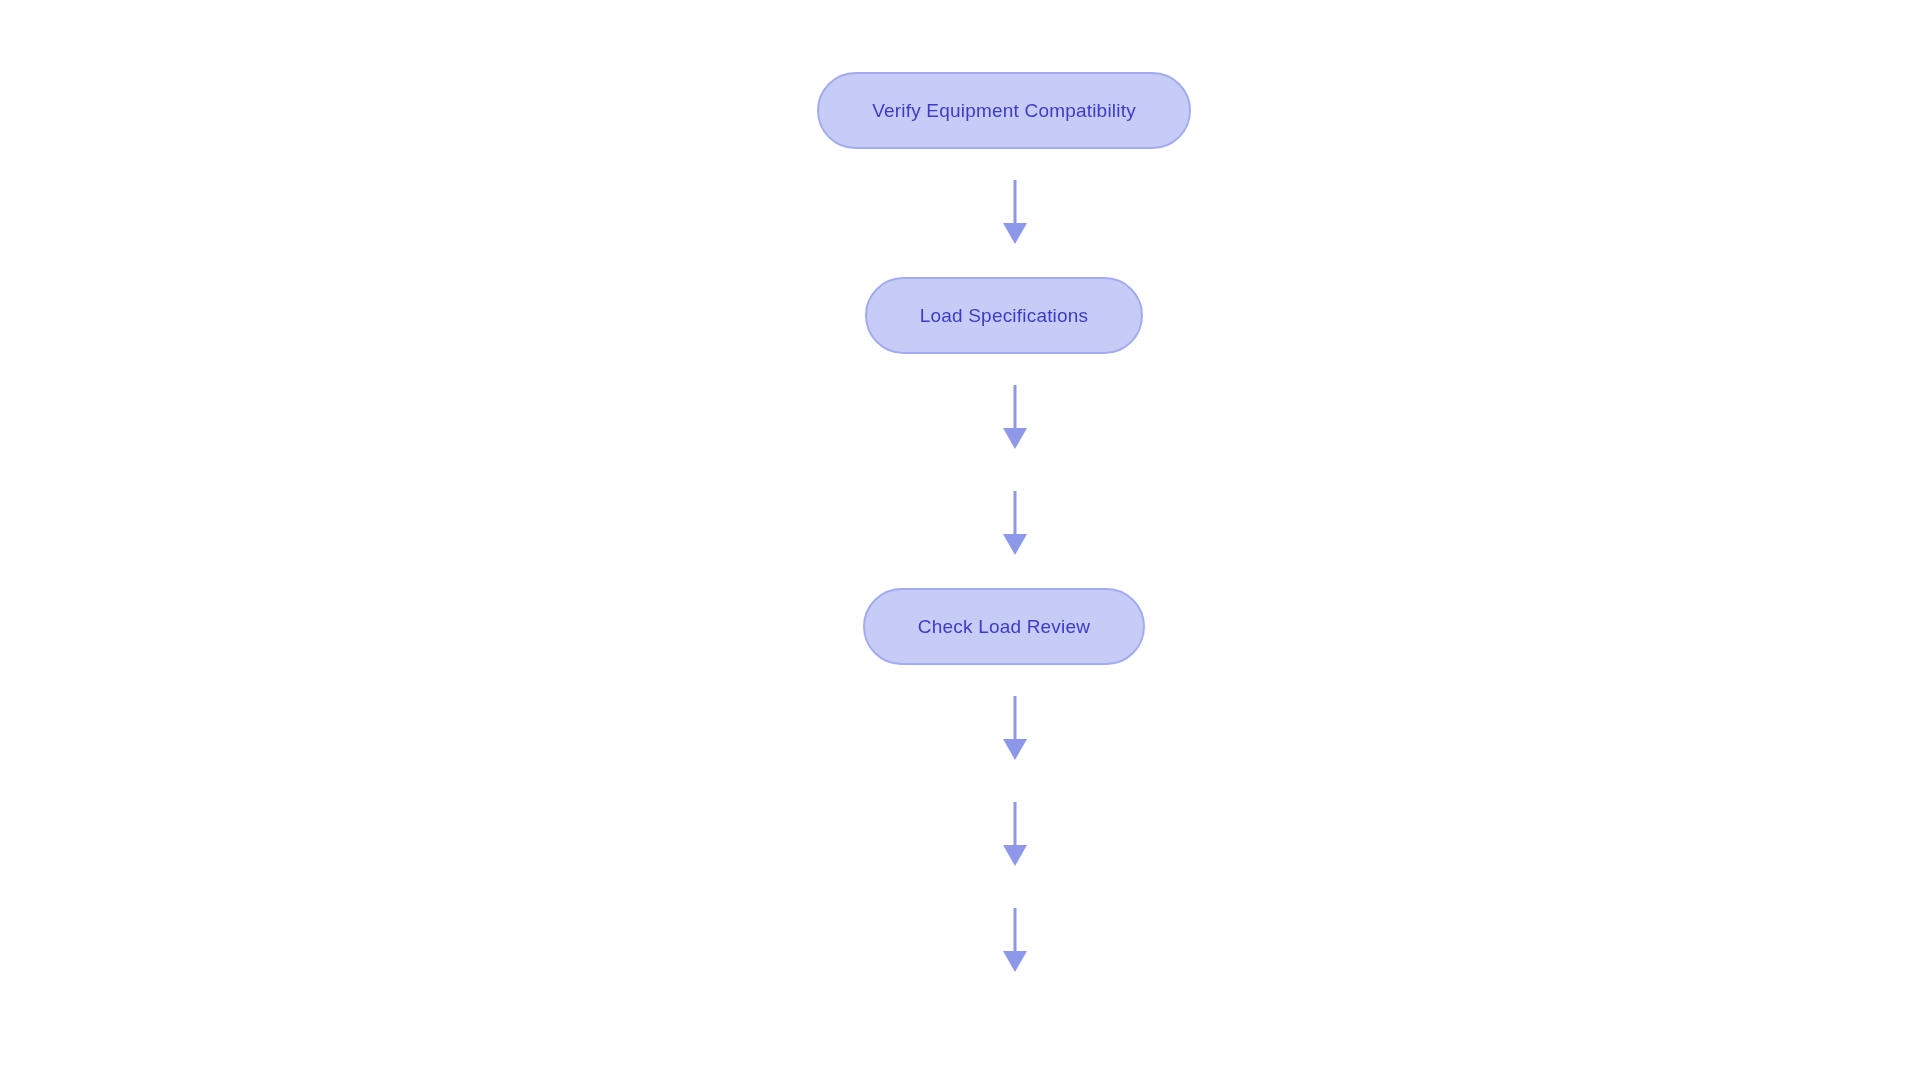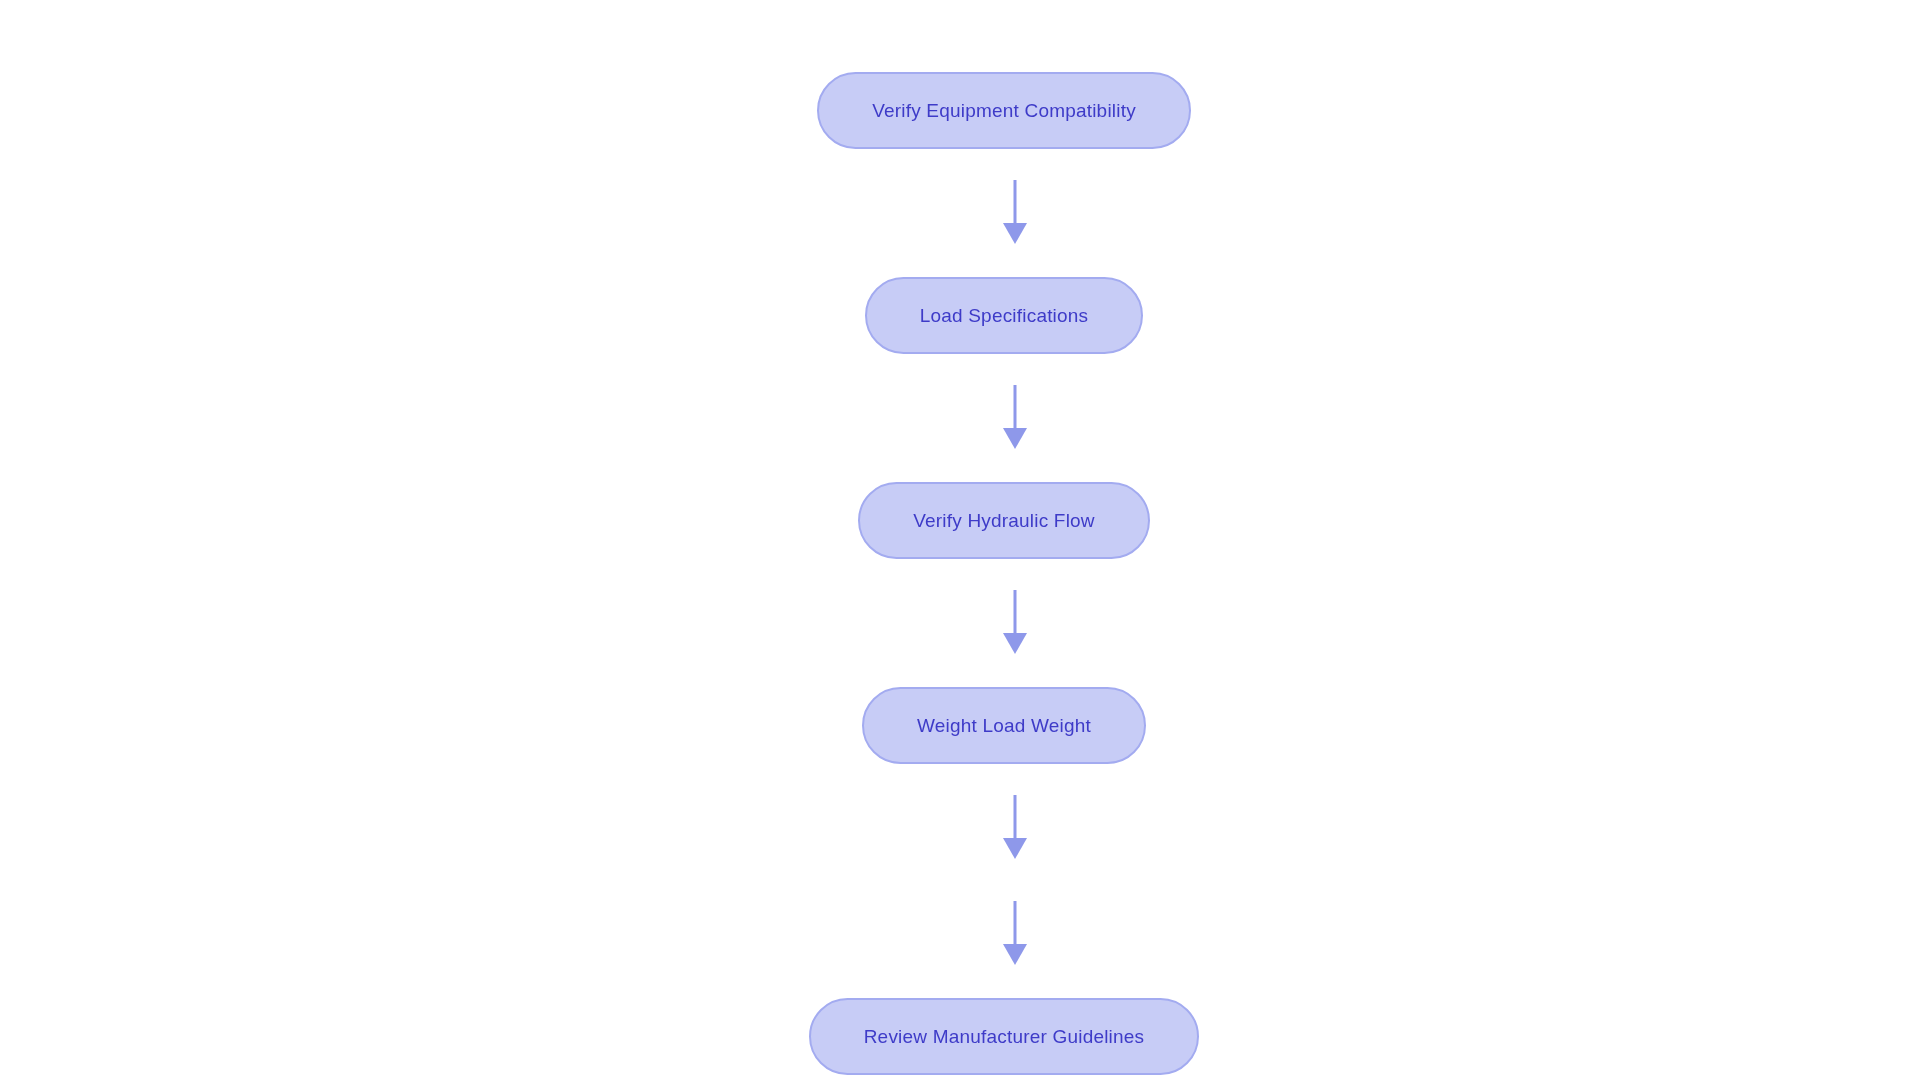"Verify Hydraulic Flow" div.node { html: <div> <span>Verify Hydraulic Flow</span> </div> -> none }
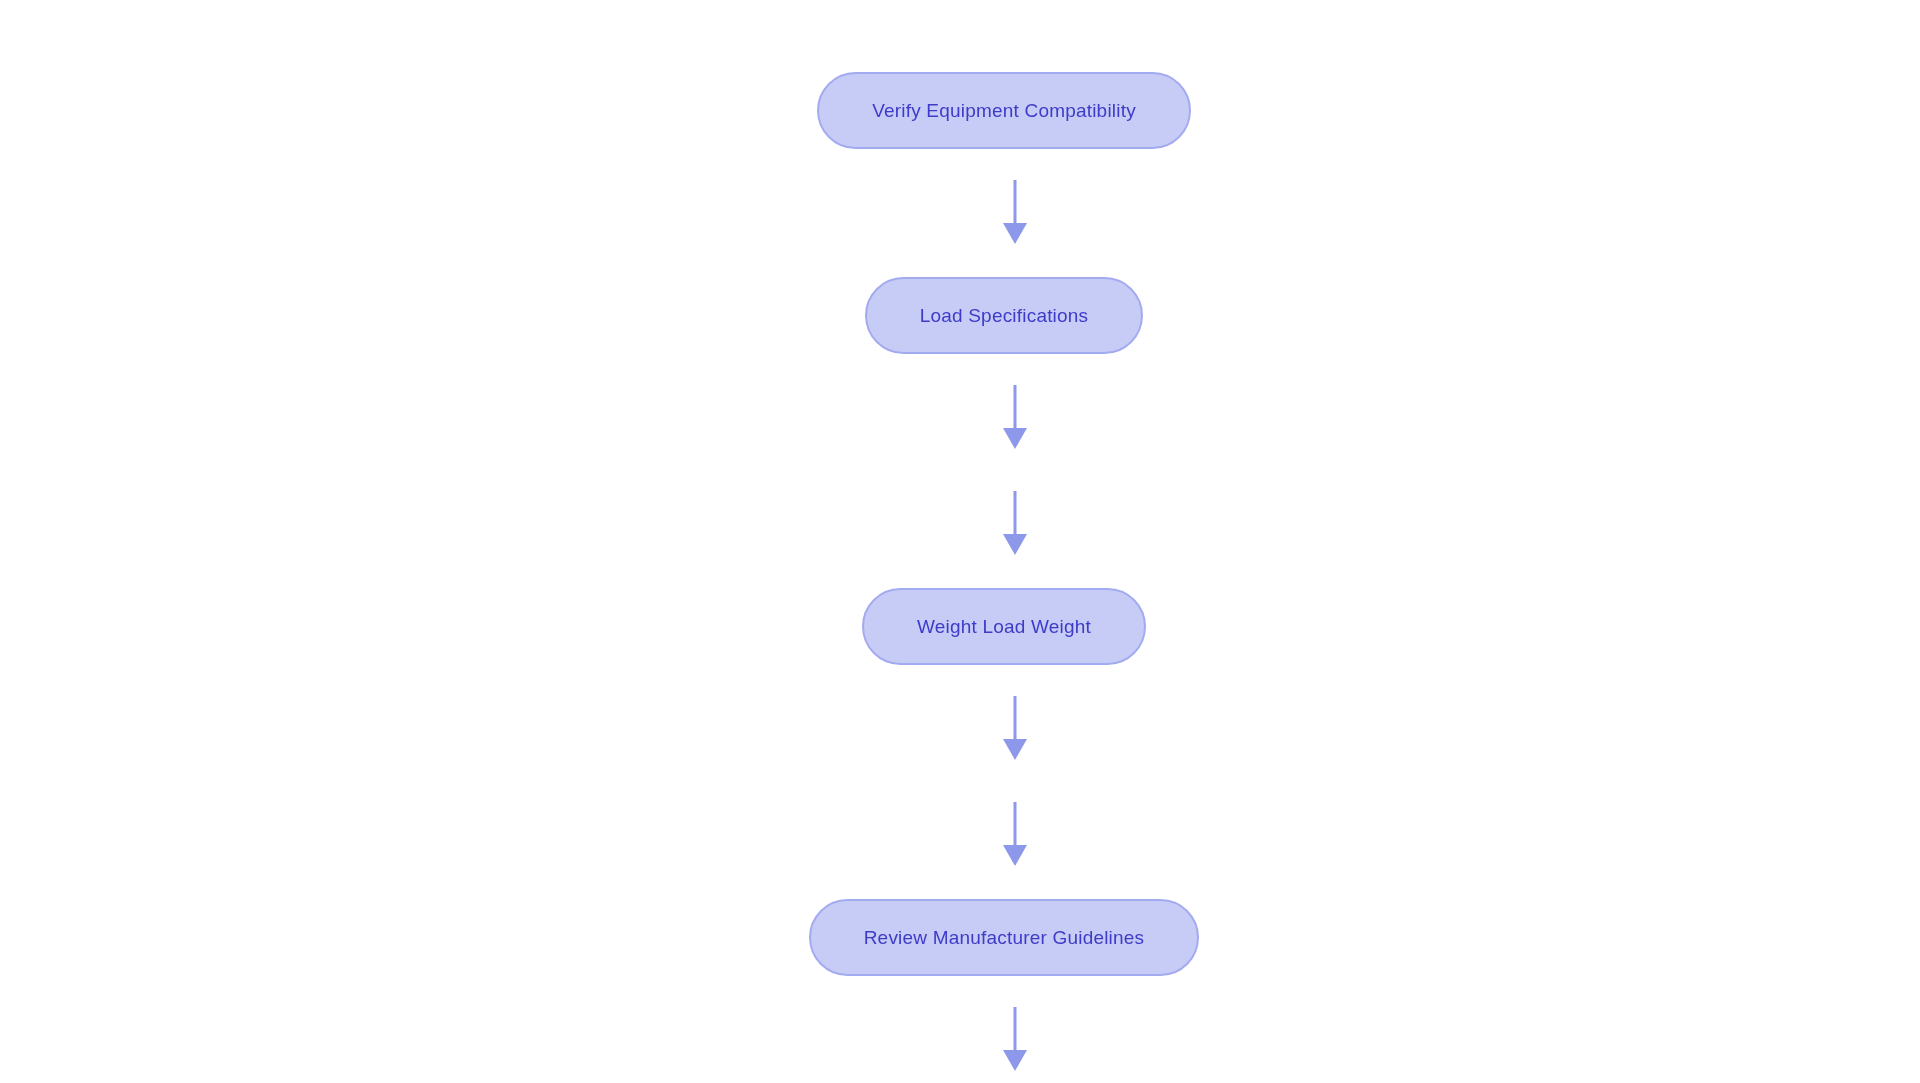"Weight Load Weight" span.node-label { text: Weight Load Weight -> Check Load Review }
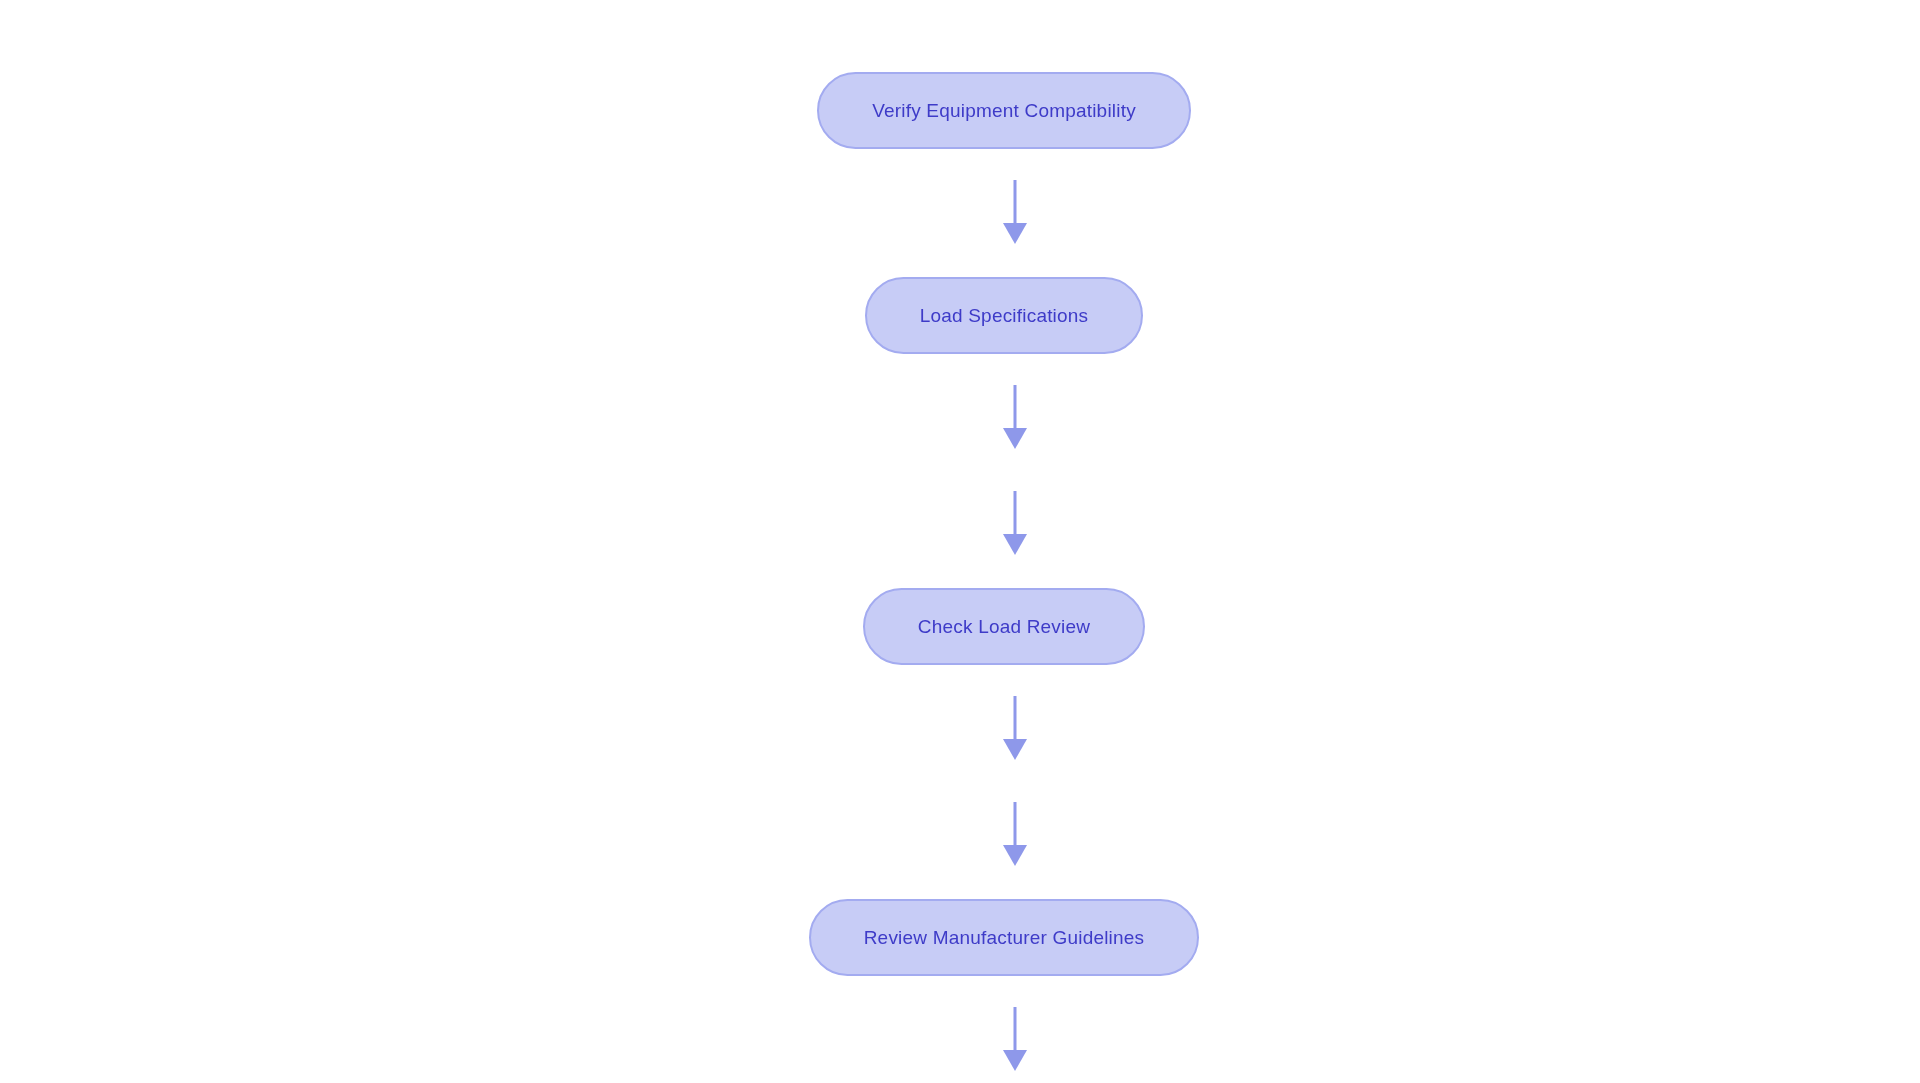"Review Manufacturer Guidelines" div.node { html: <div> <span>Review Manufacturer Guidelines</span> </div> -> none }
